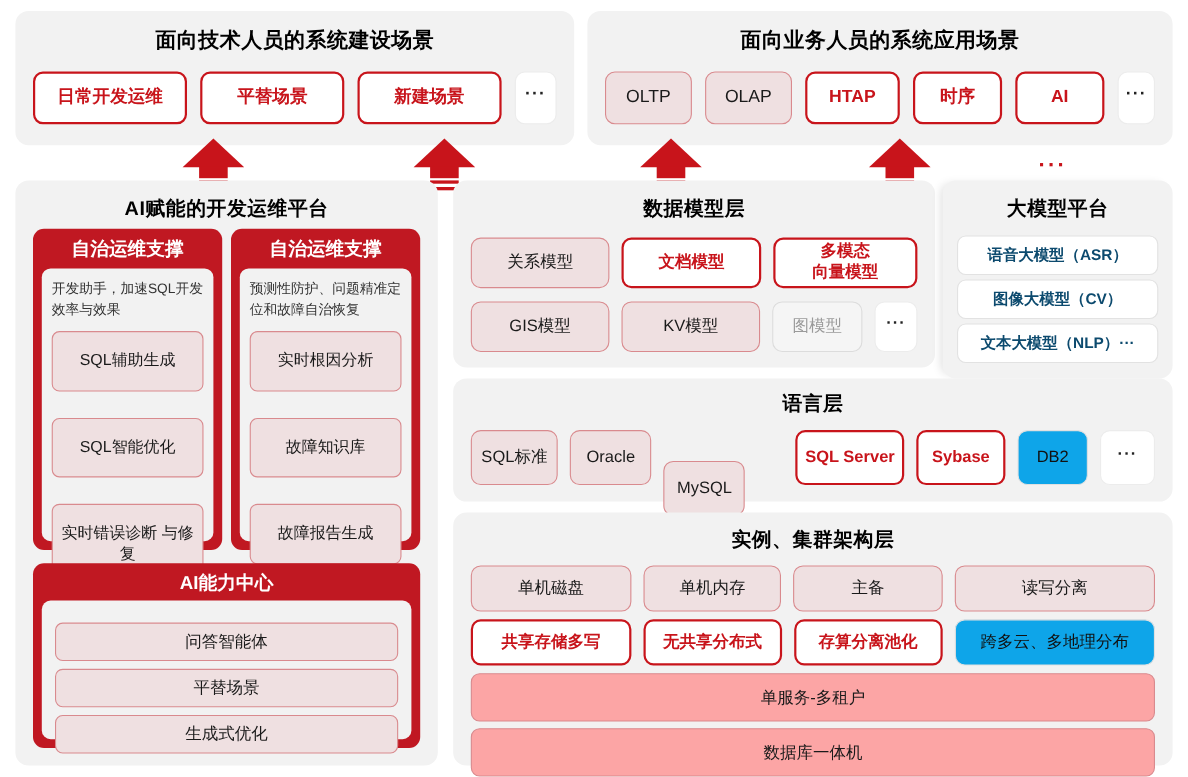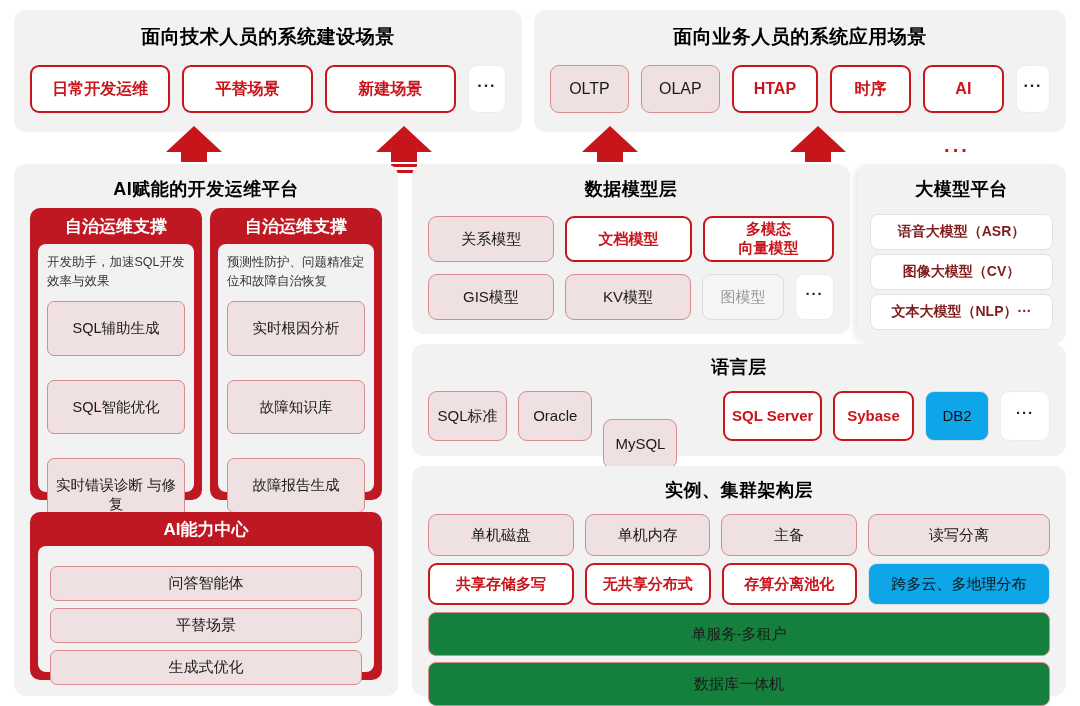"语音大模型（ASR）" .bm-item { color: #7f1d1d -> #0c4a6e }
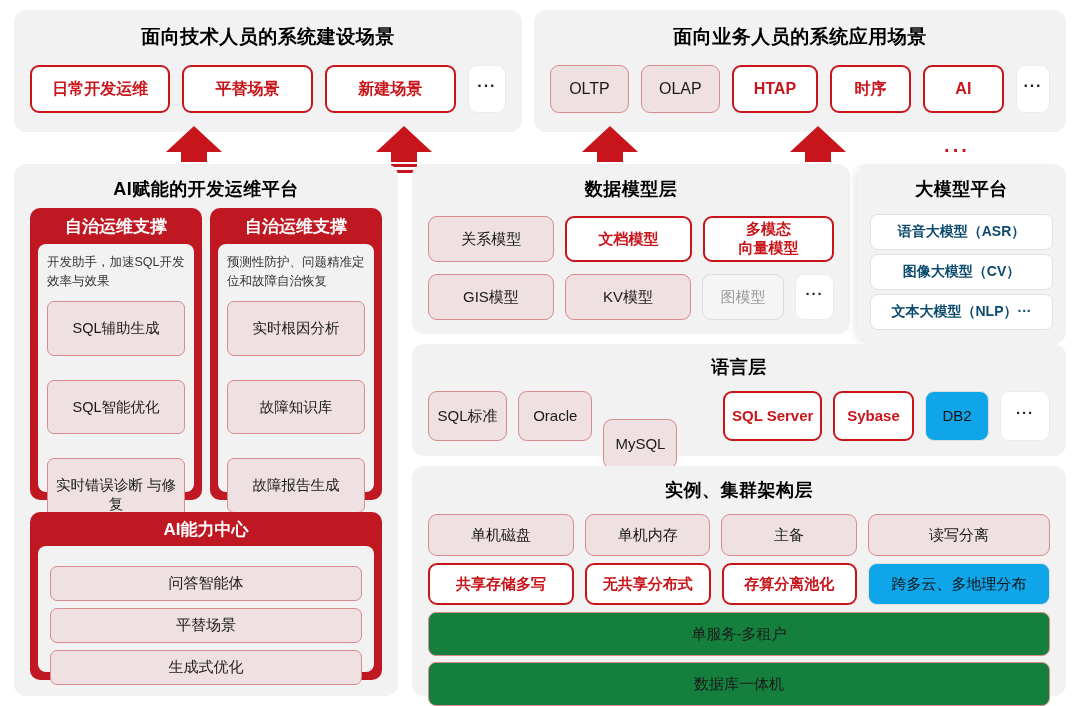"单服务-多租户" .inst-wide { background: #15803d -> #fca5a5 }
